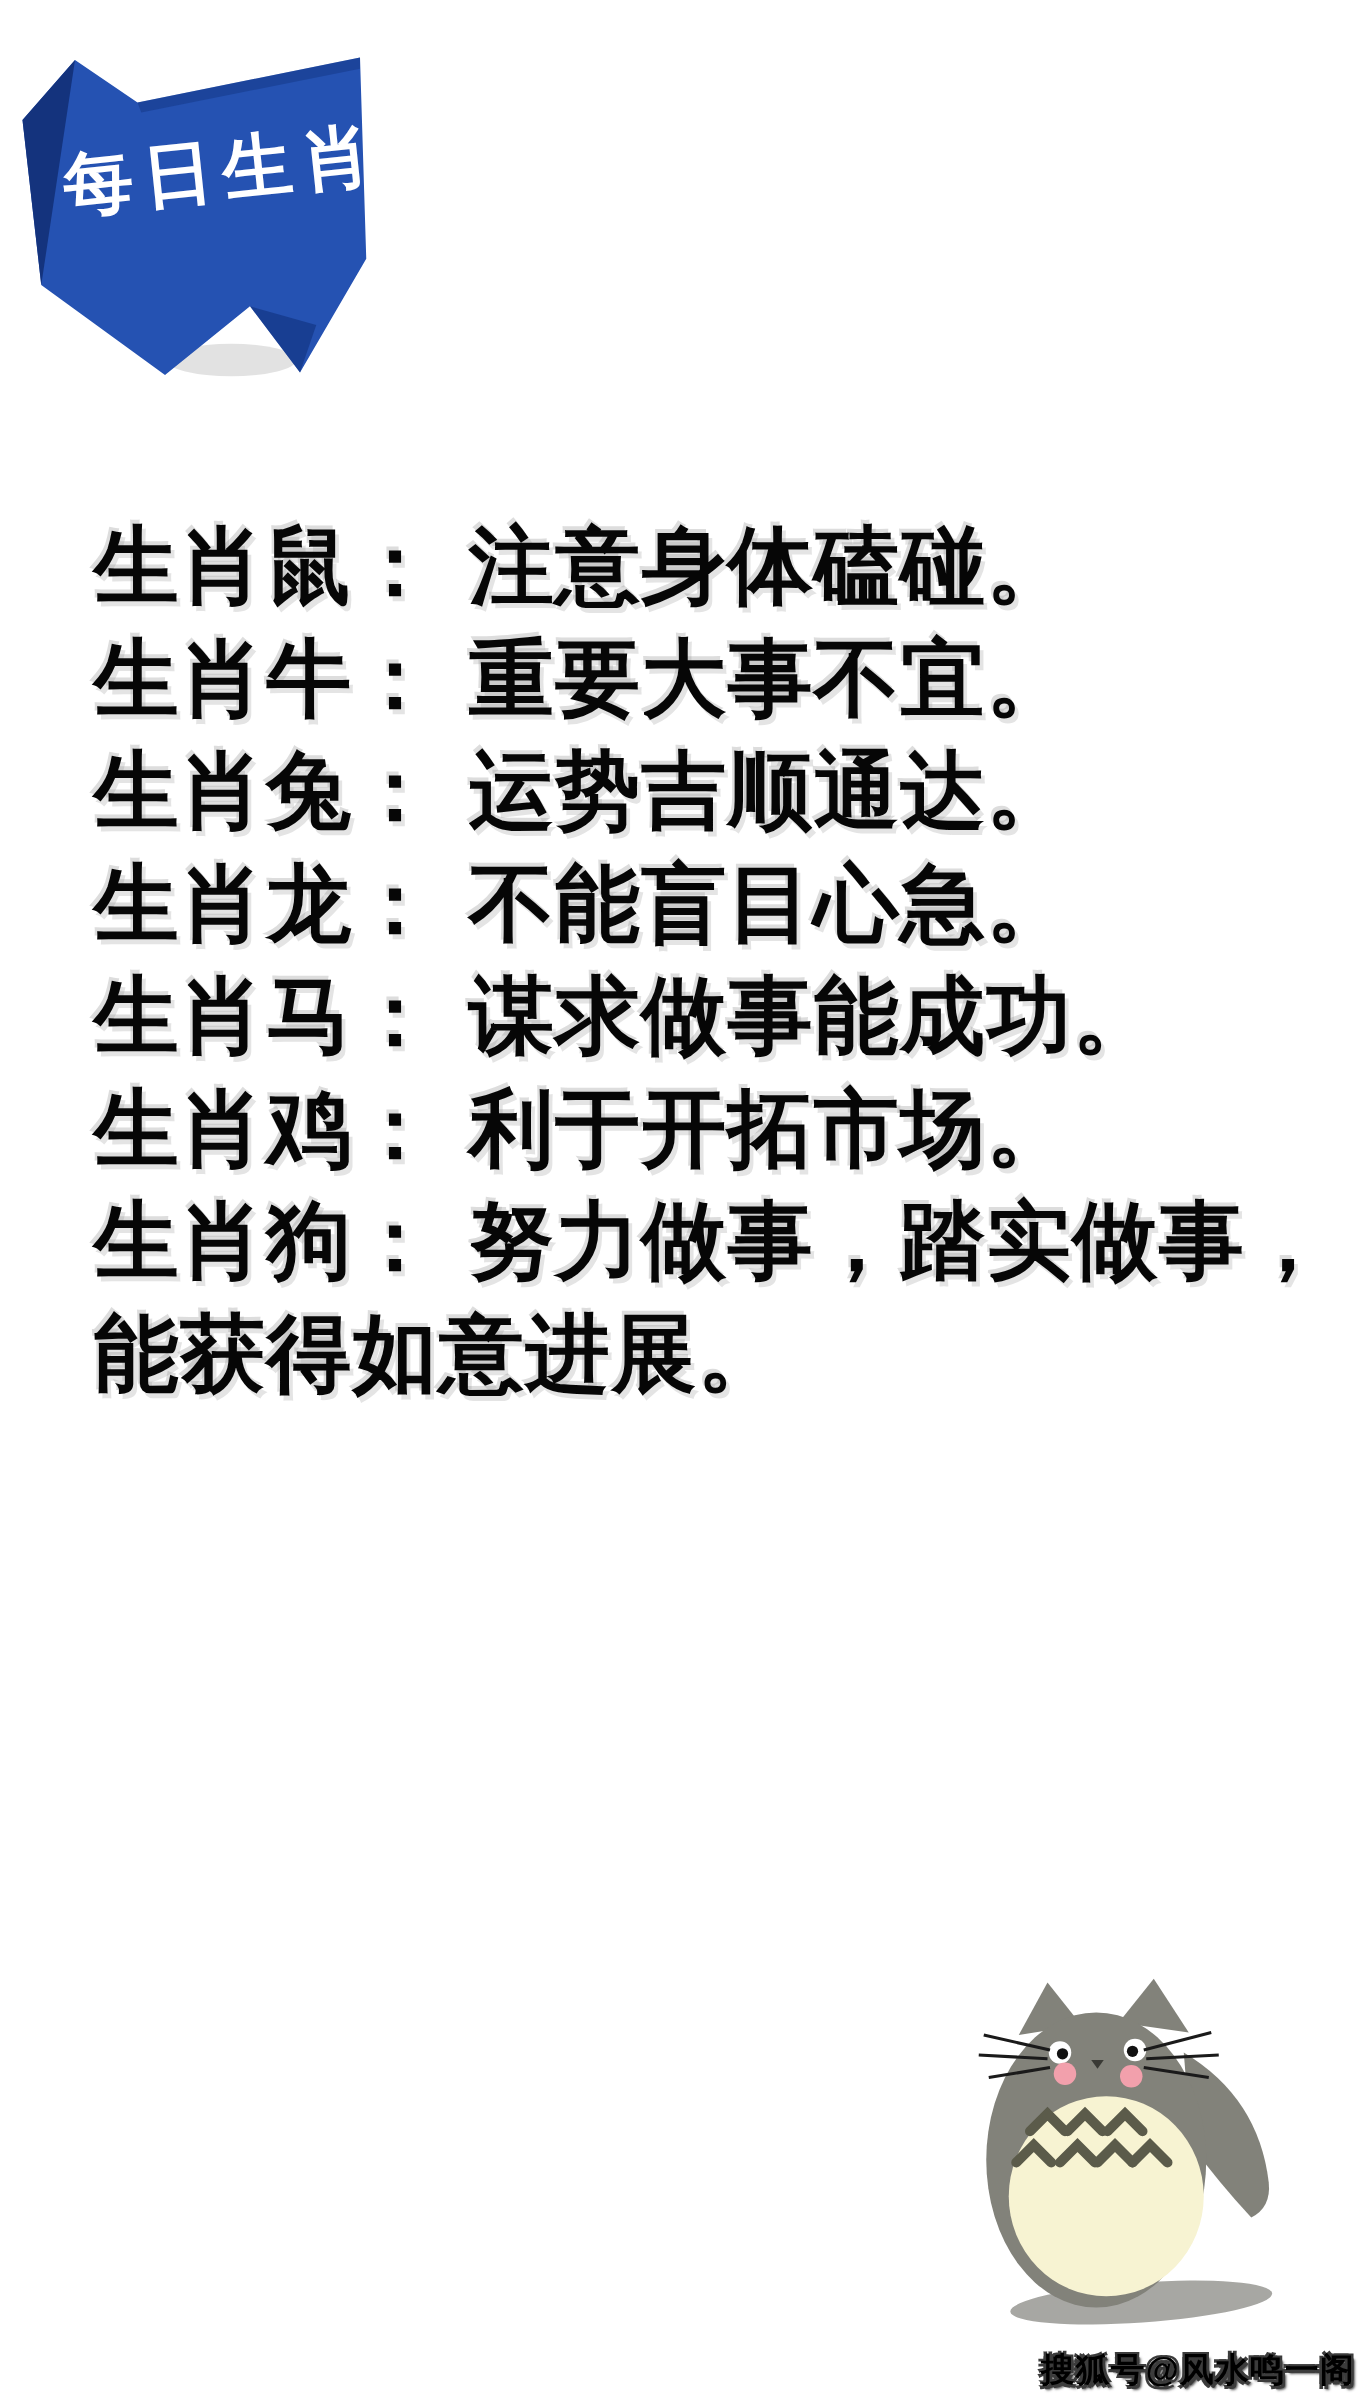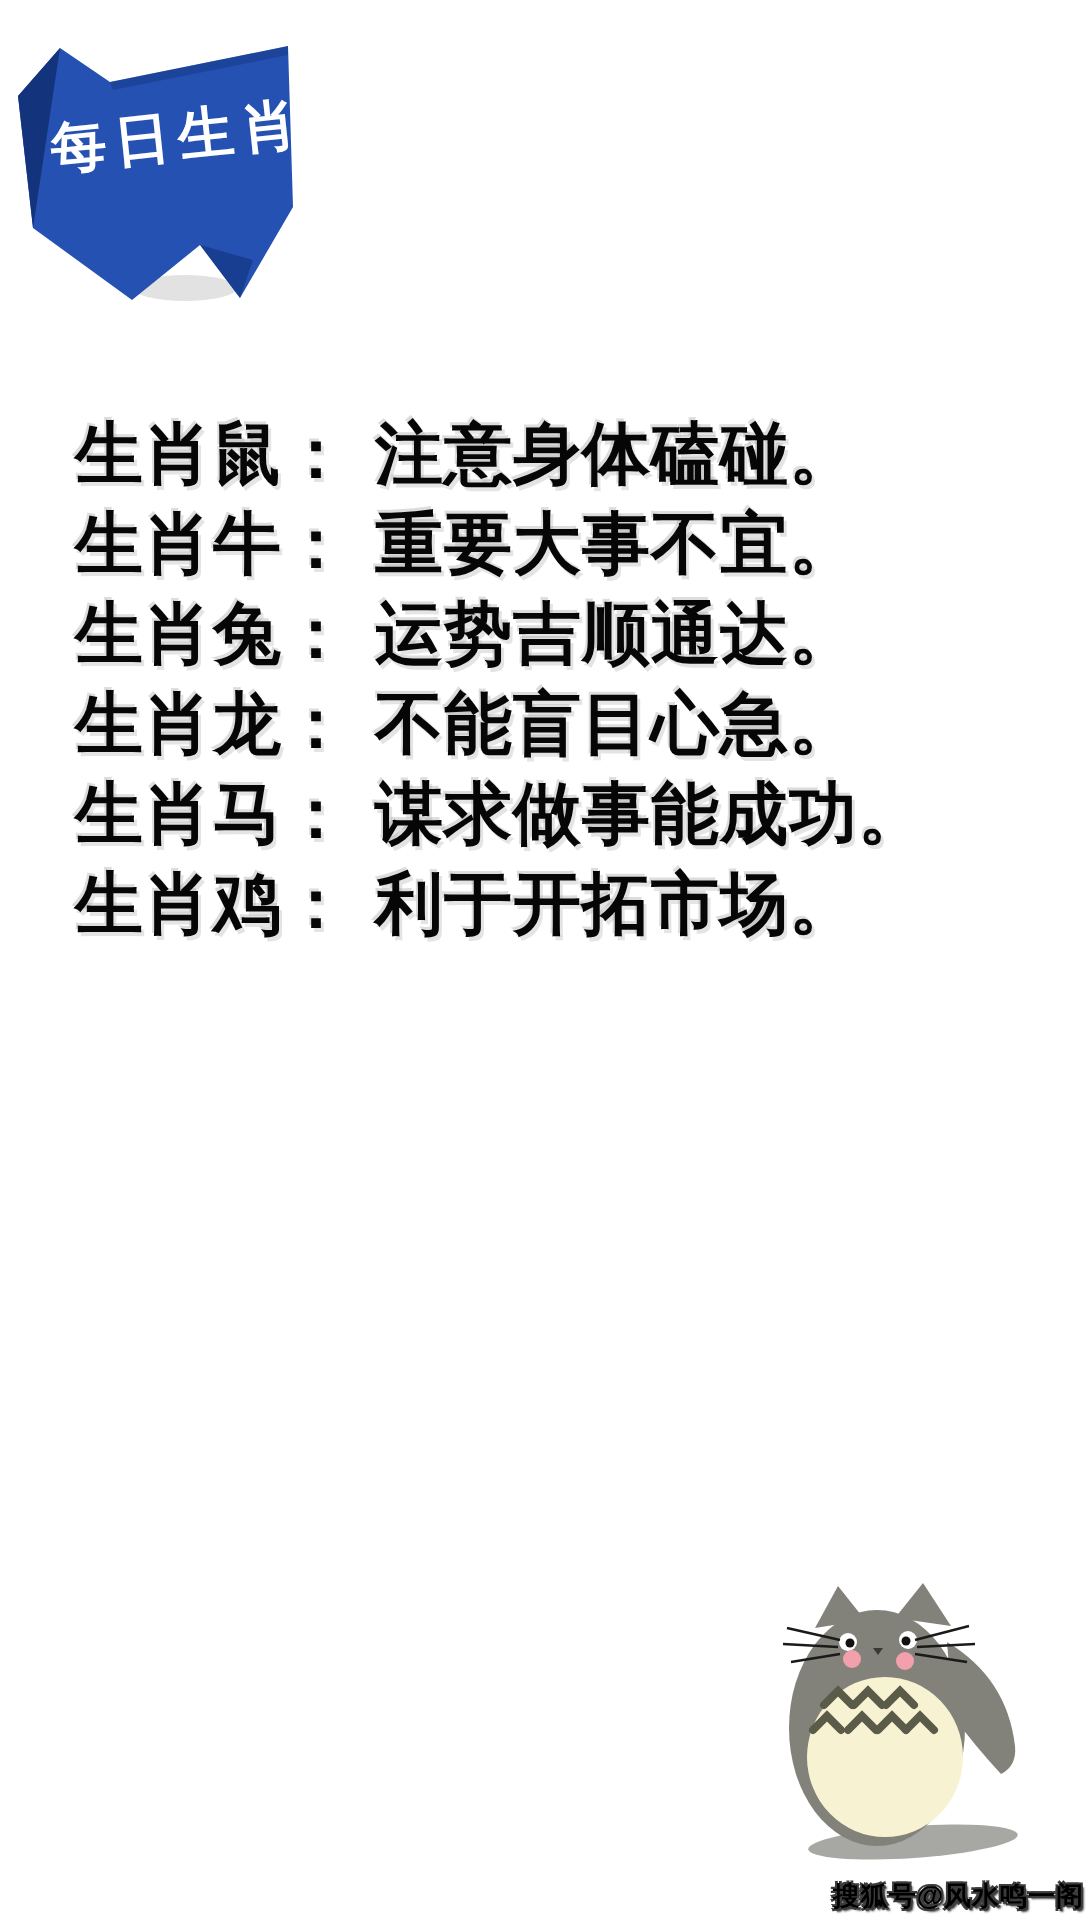"生肖狗： 努力做事，踏实做事，" div.fortune-line { html: none -> <div><span>生肖狗：</span><span>努力做事，踏实做事， 能获得如意进展。</span></div> }
